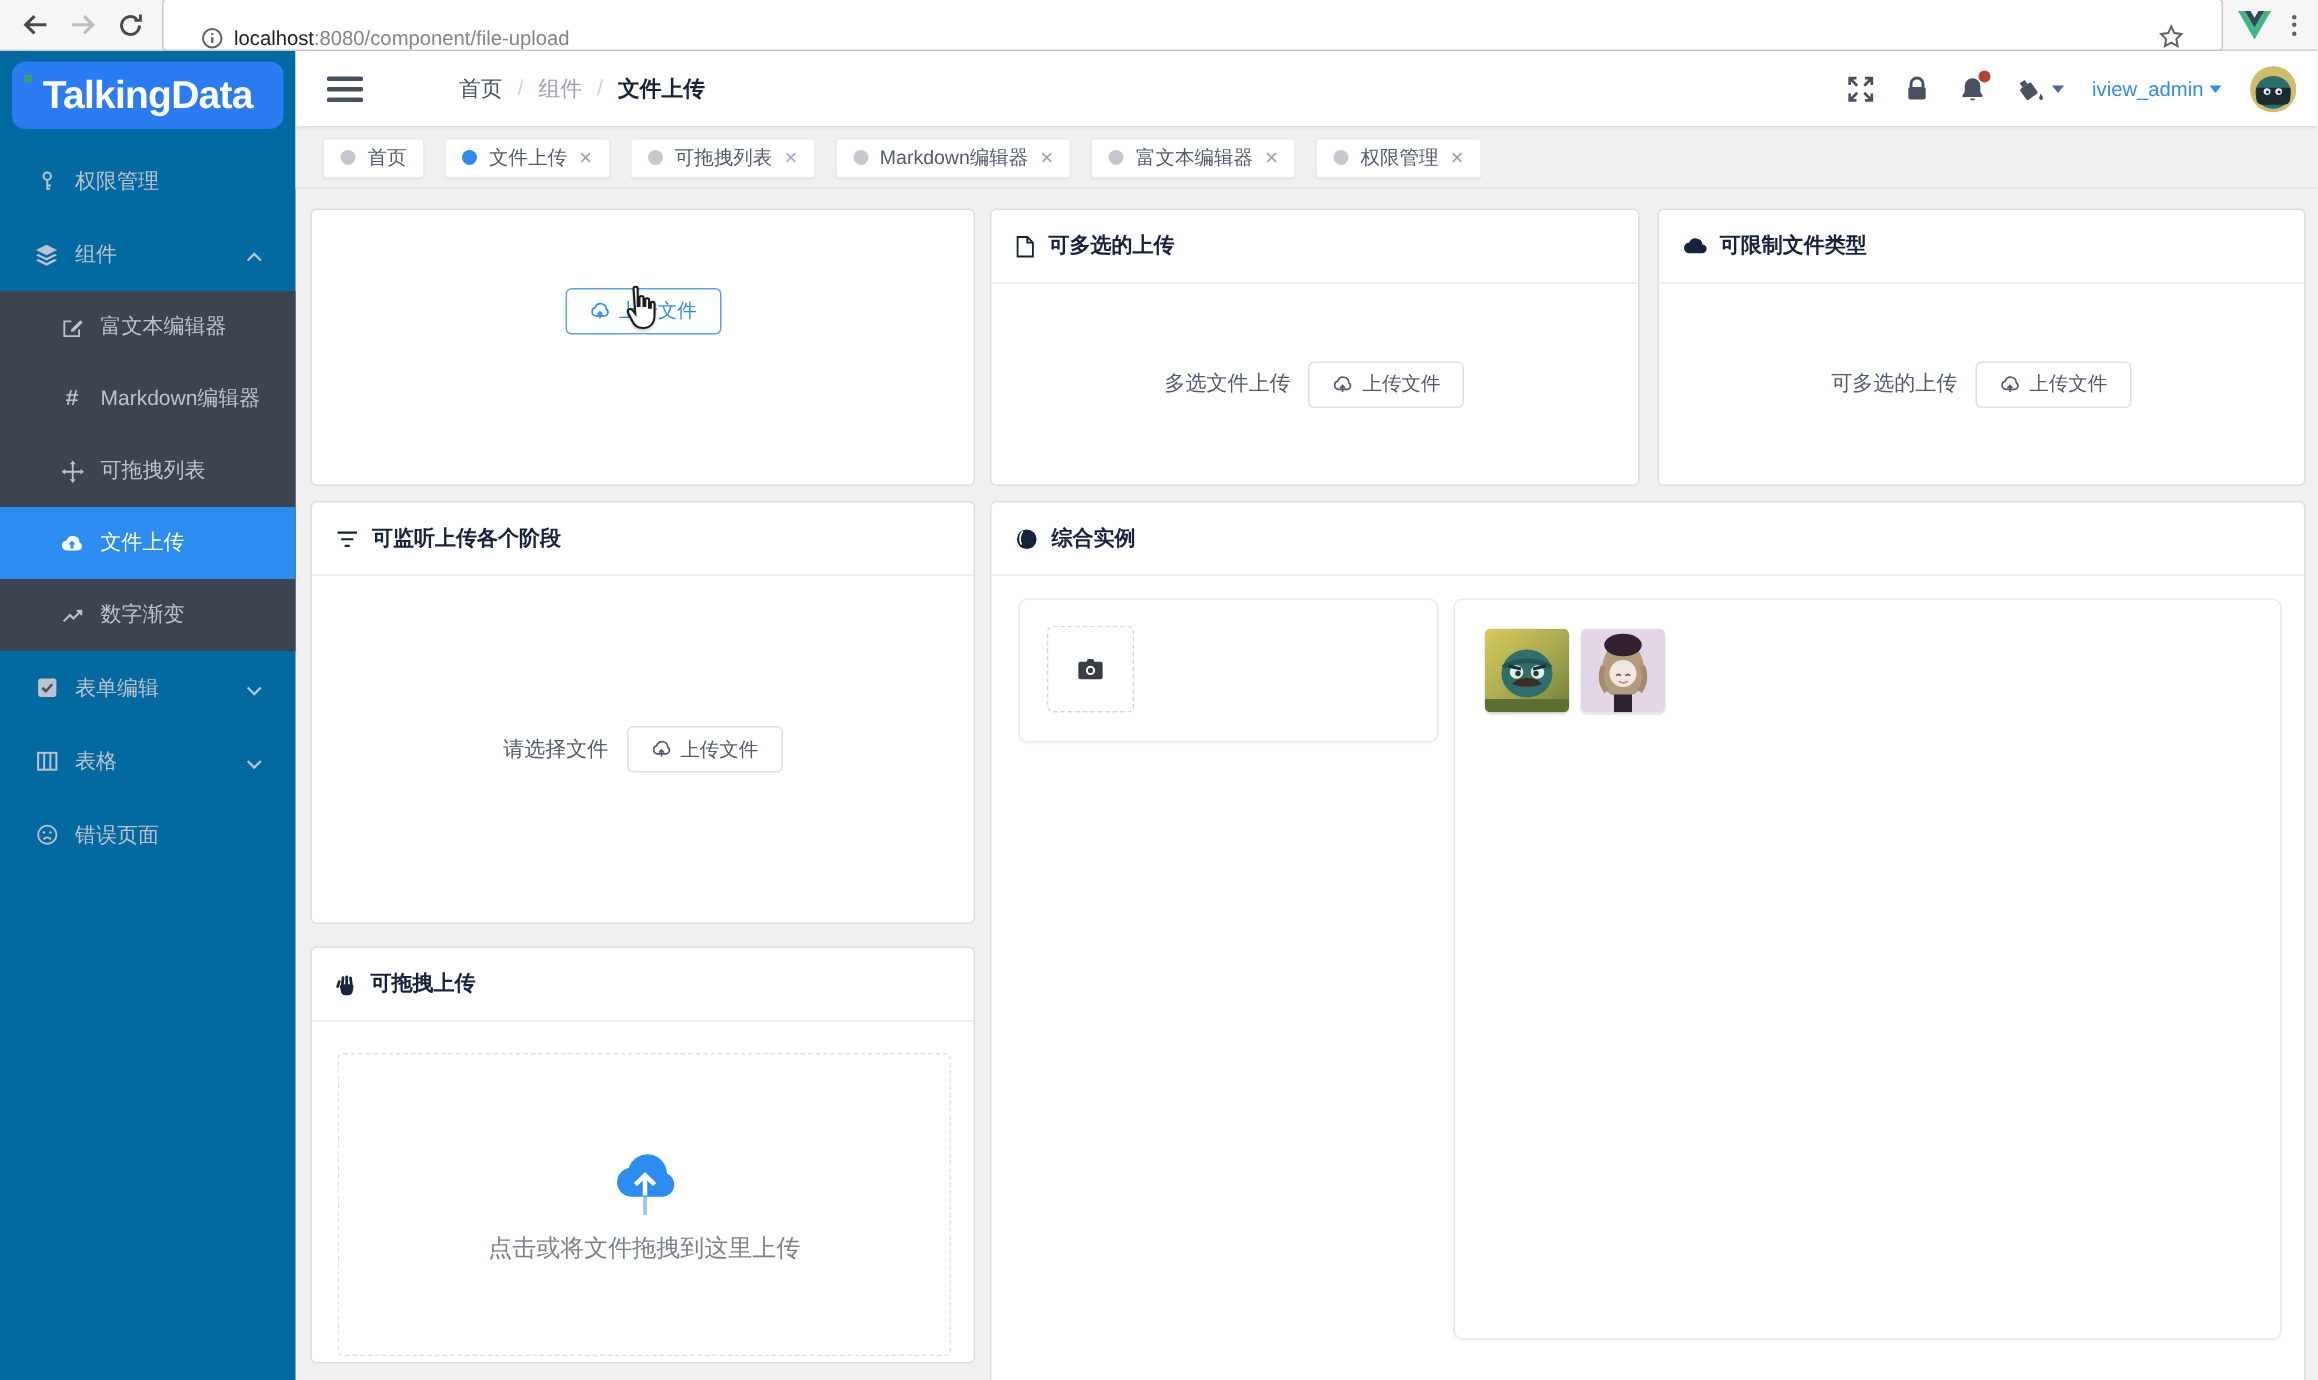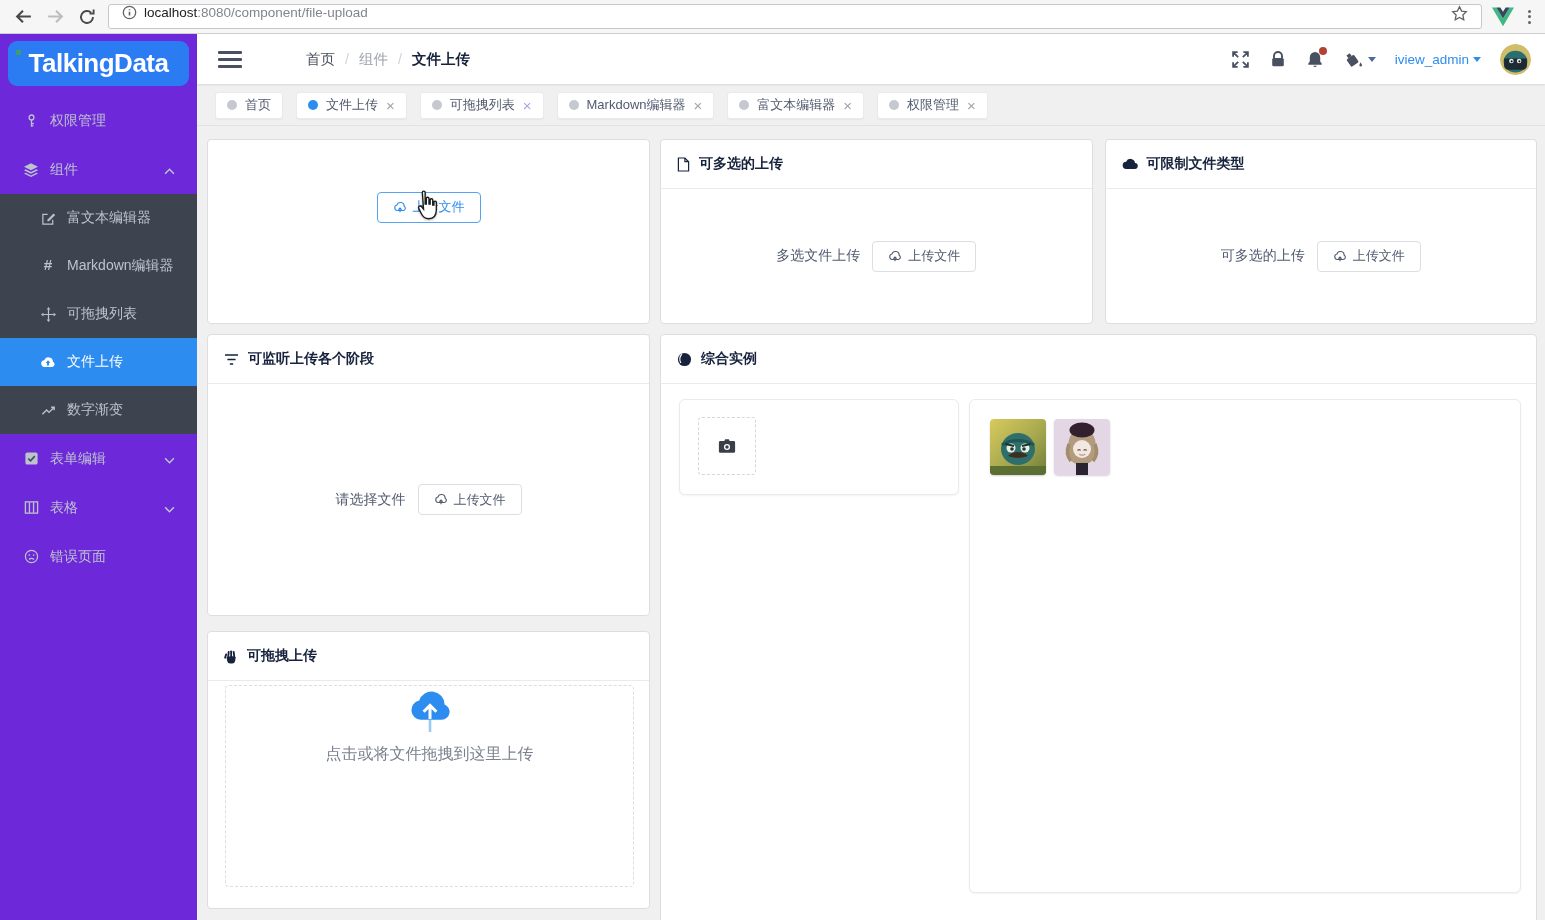"localhost:8080/component/file-upload" .addr-bar { align-items: flex-start -> flex-end; height: 25px -> 35px; padding: 0 13px -> 0 25px }
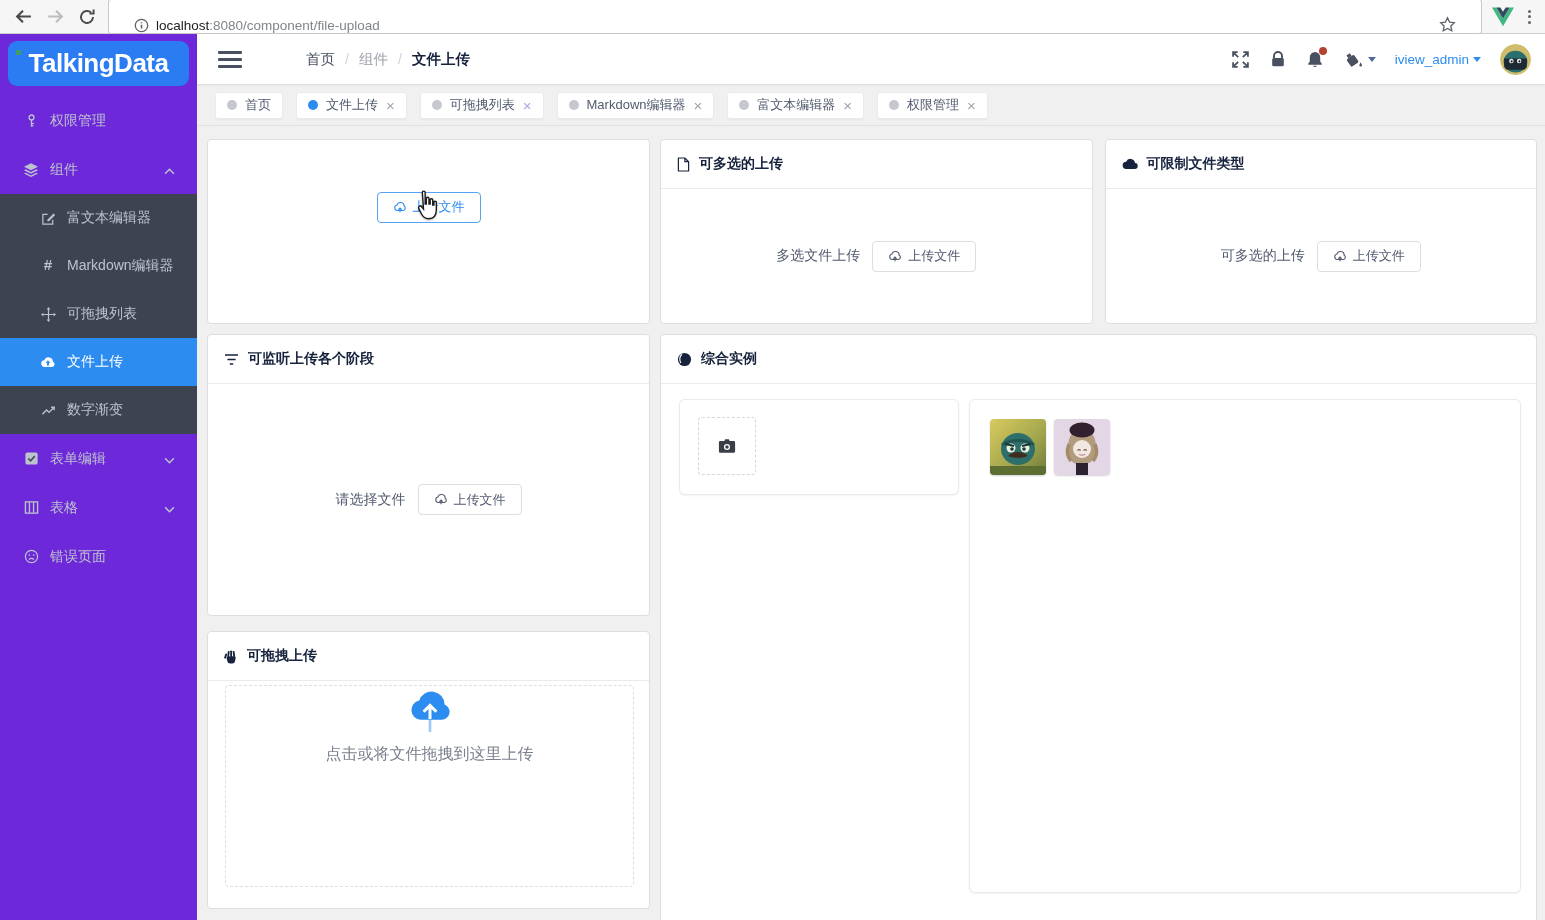"TalkingData" .sidebar { background: #6d28d9 -> #0369a1 }
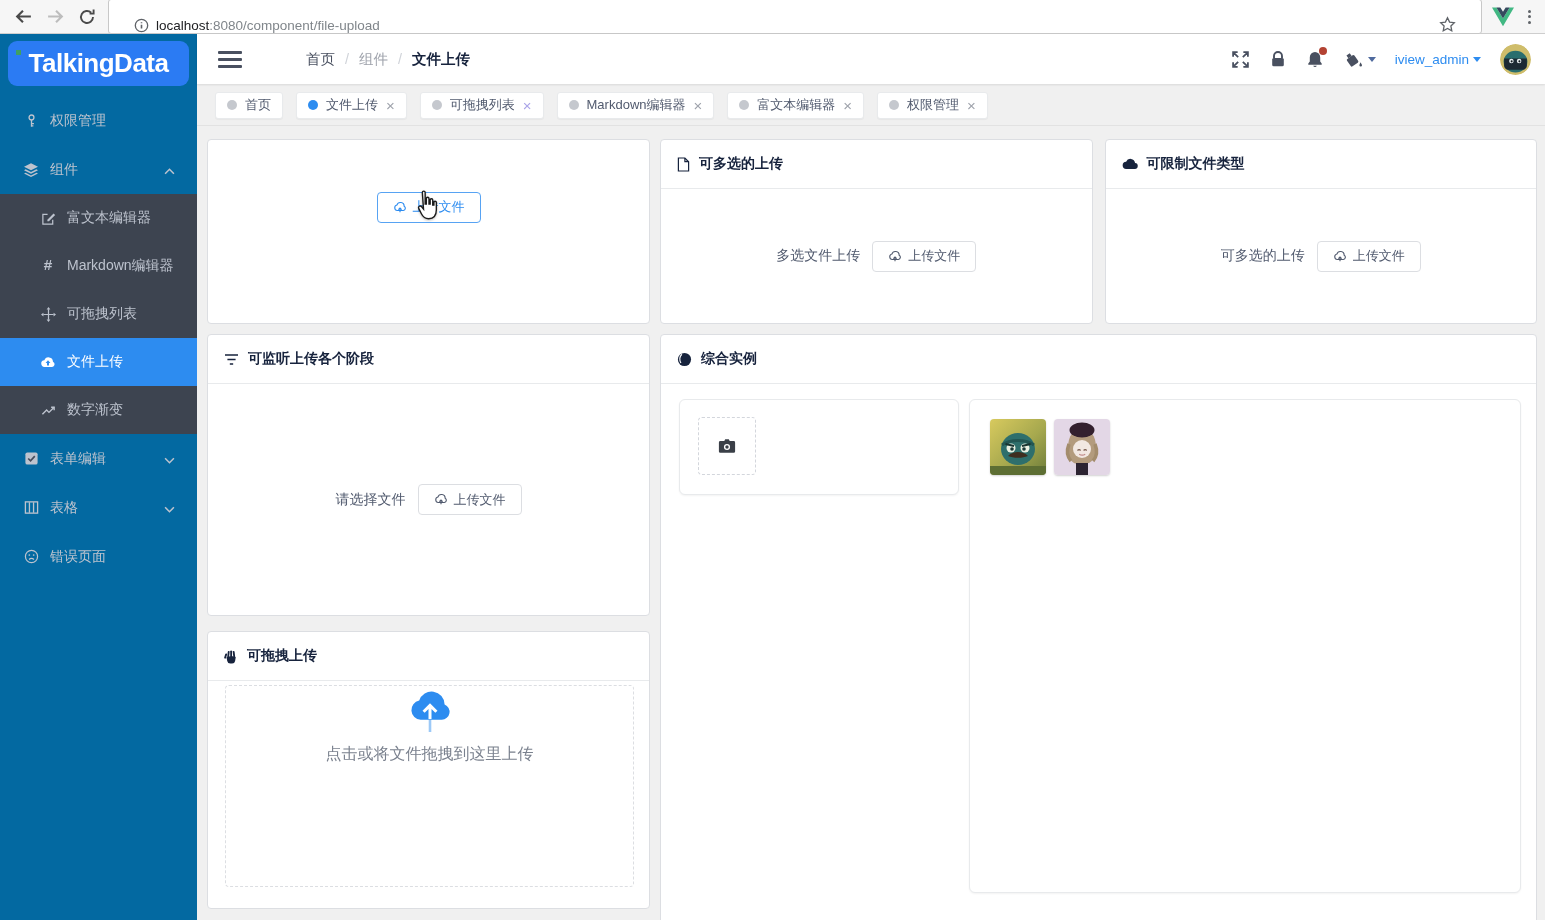"点击或将文件拖拽到这里上传" .dropzone { justify-content: flex-start -> center; top: 4px -> 21px }
